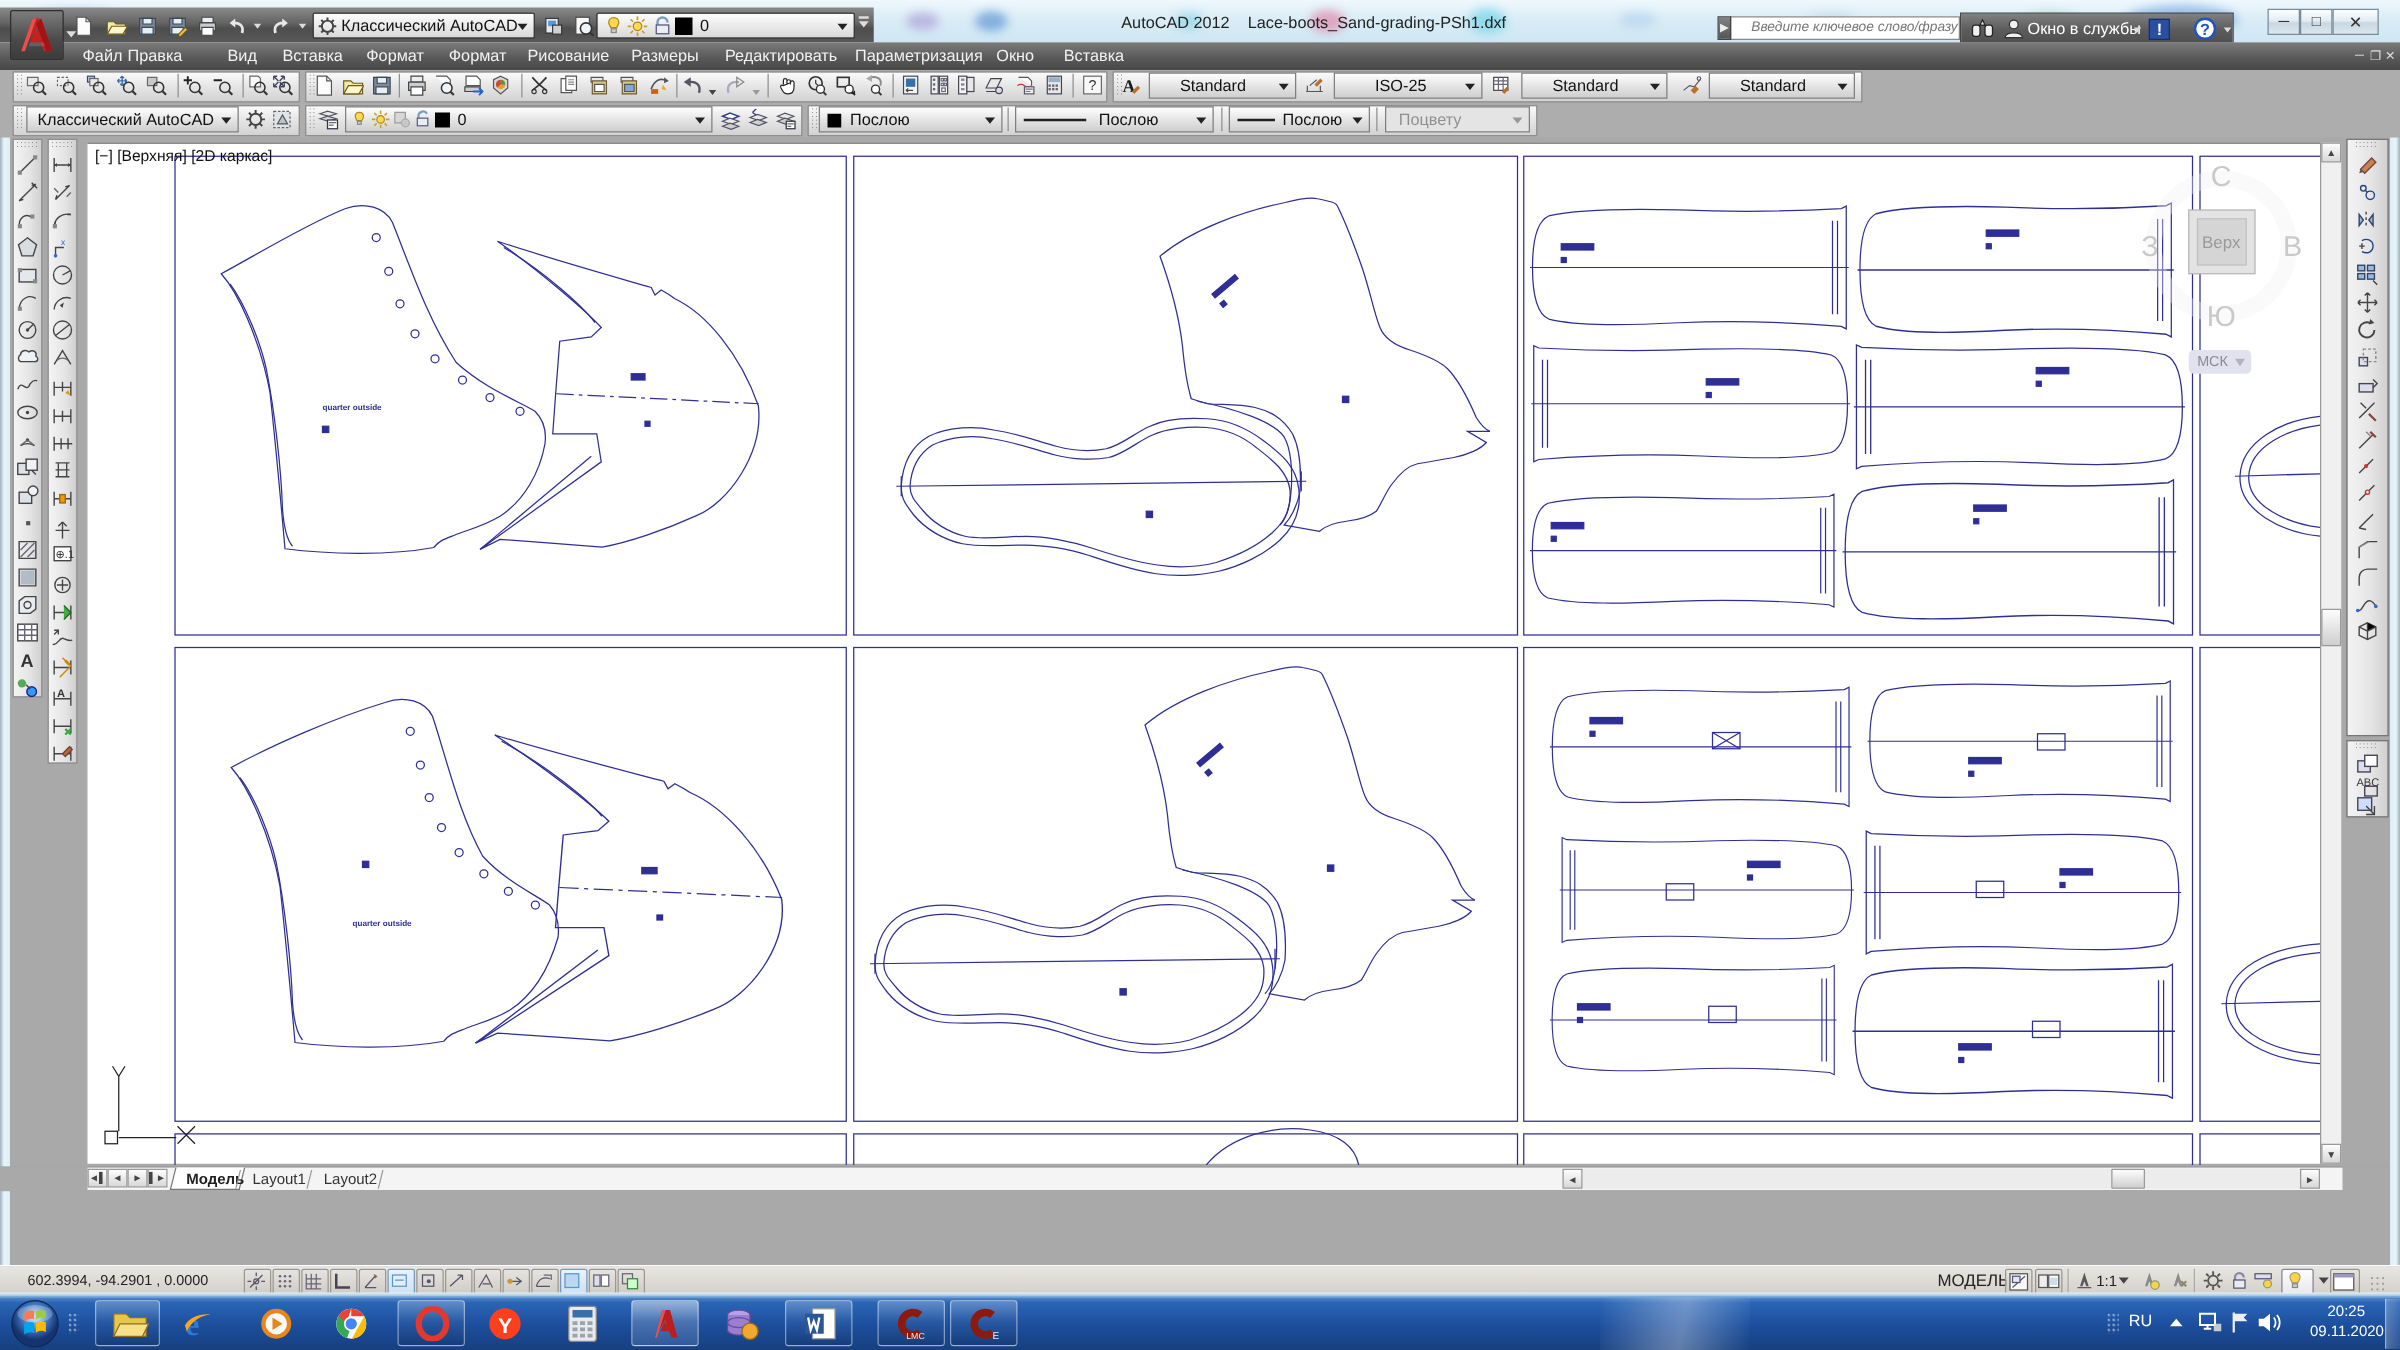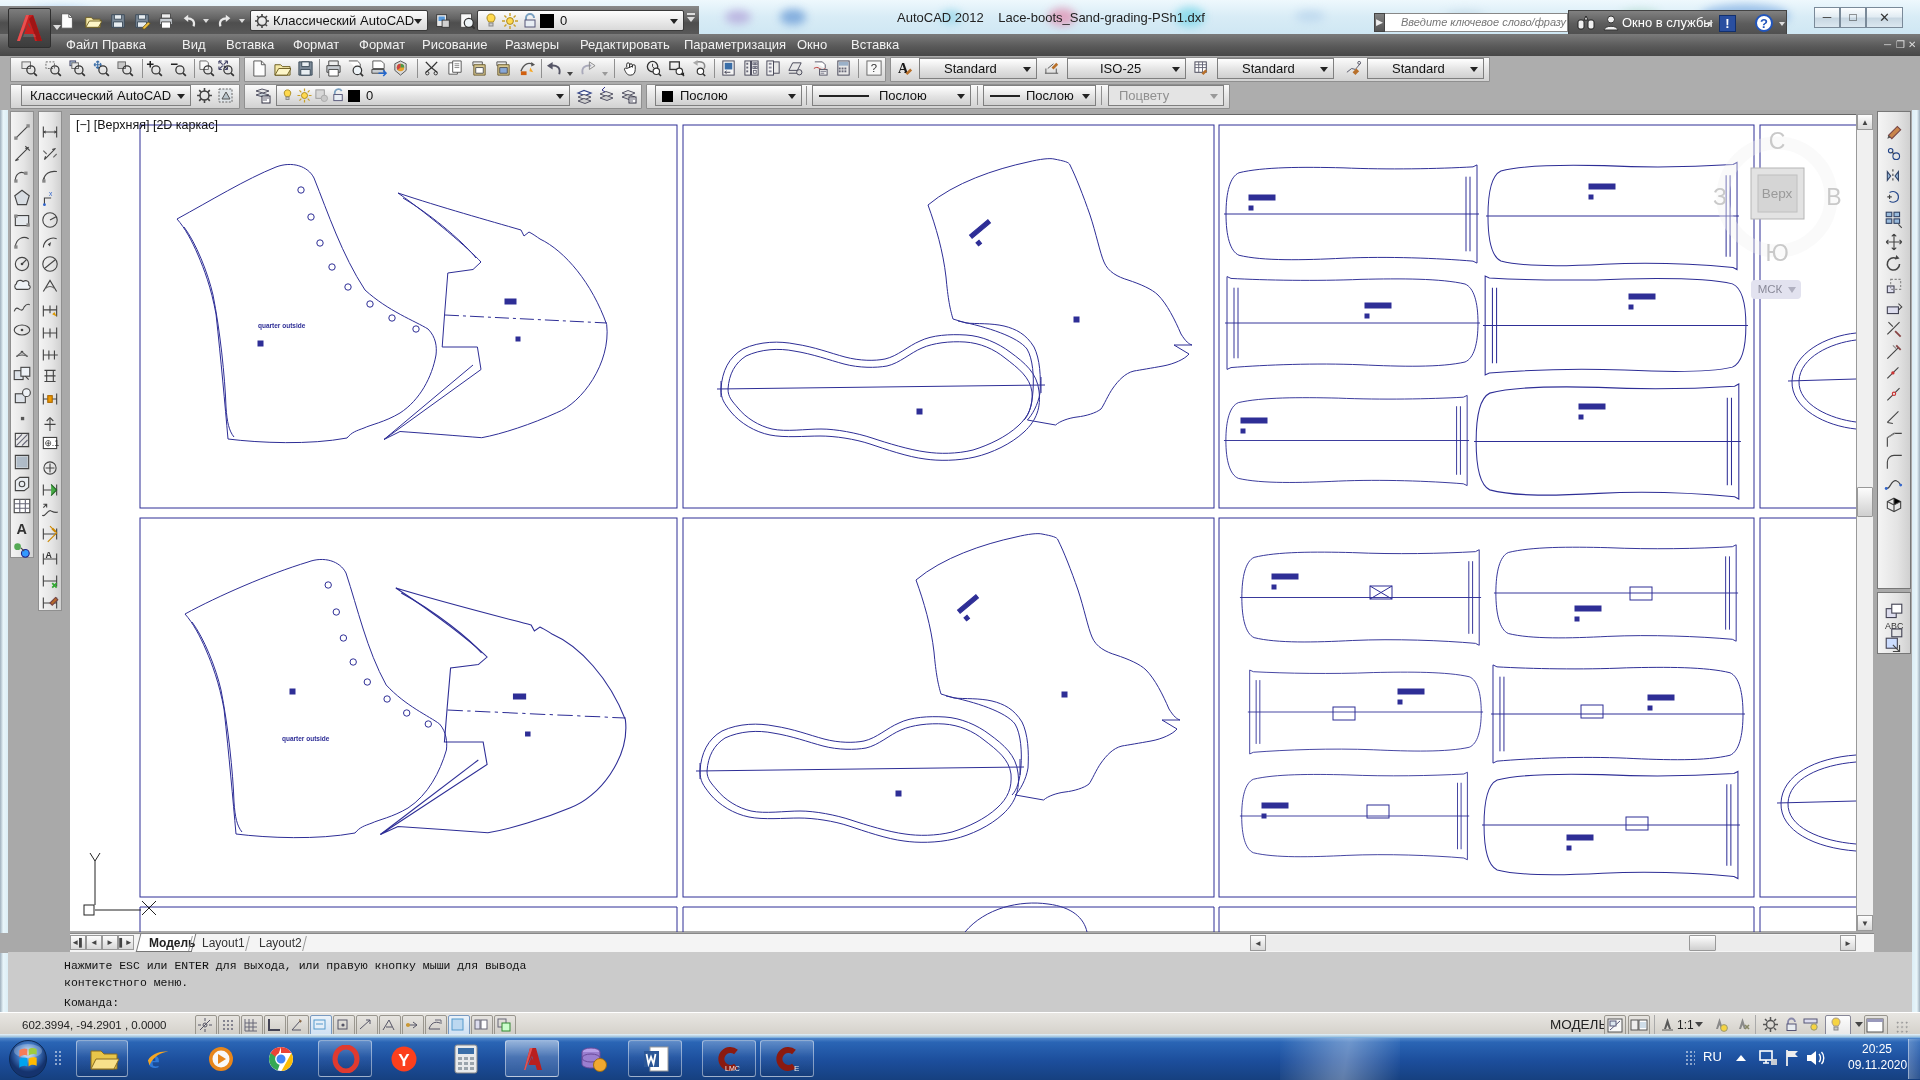"Нажмите ESC или ENTER для" div { html: <div> <div></div> <div>Нажмите ESC или ENTER для выхода, или правую кнопку мыши для вывода</div> <div>контекстного меню.</div> <div>Команда:</div> </div> -> none }
